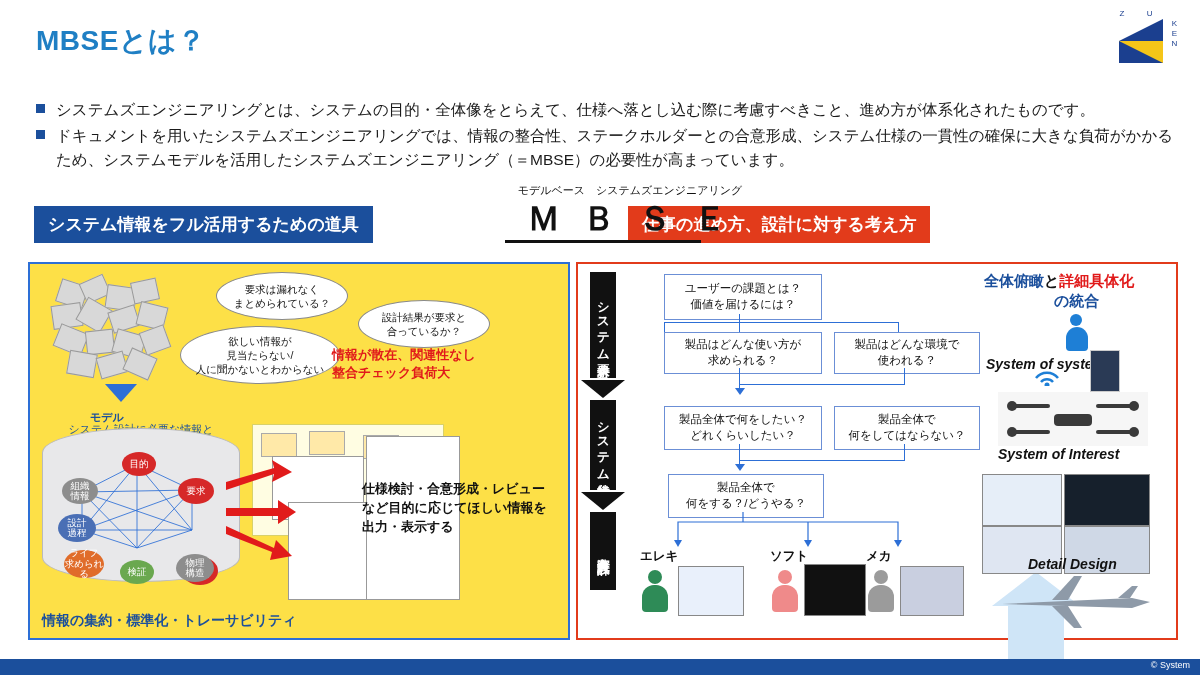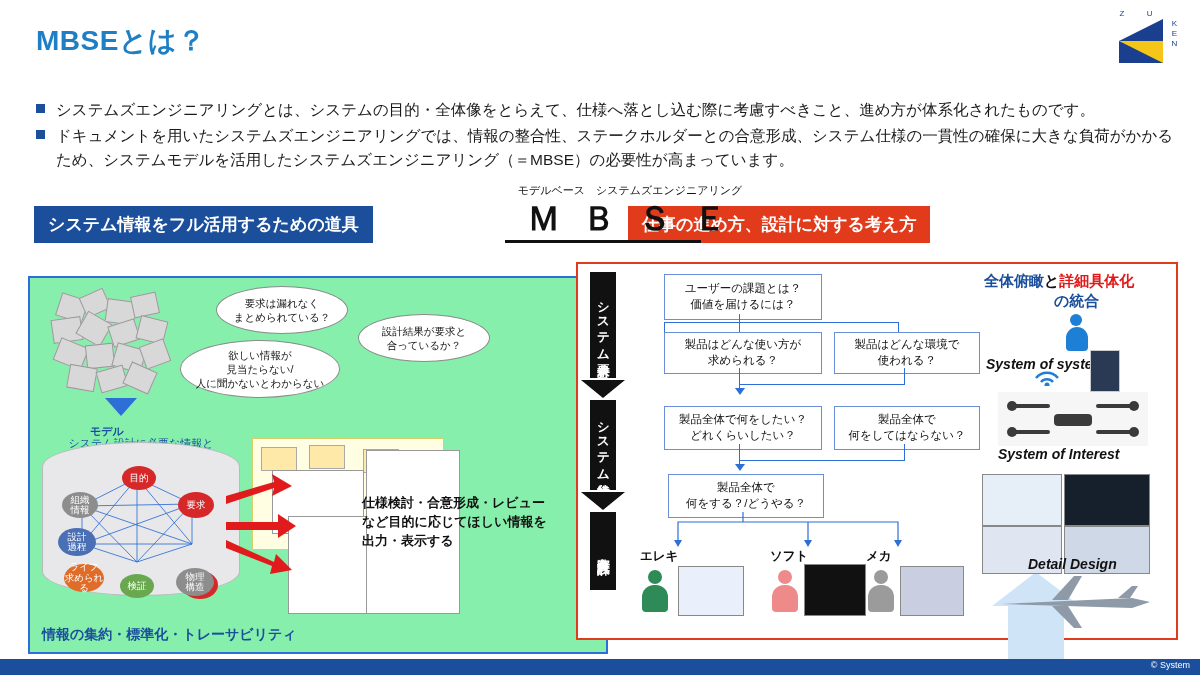"要求は漏れなく" .panel-left { background: #86efac -> #fde047; padding-left: 38px -> none; top: 276px -> 262px }
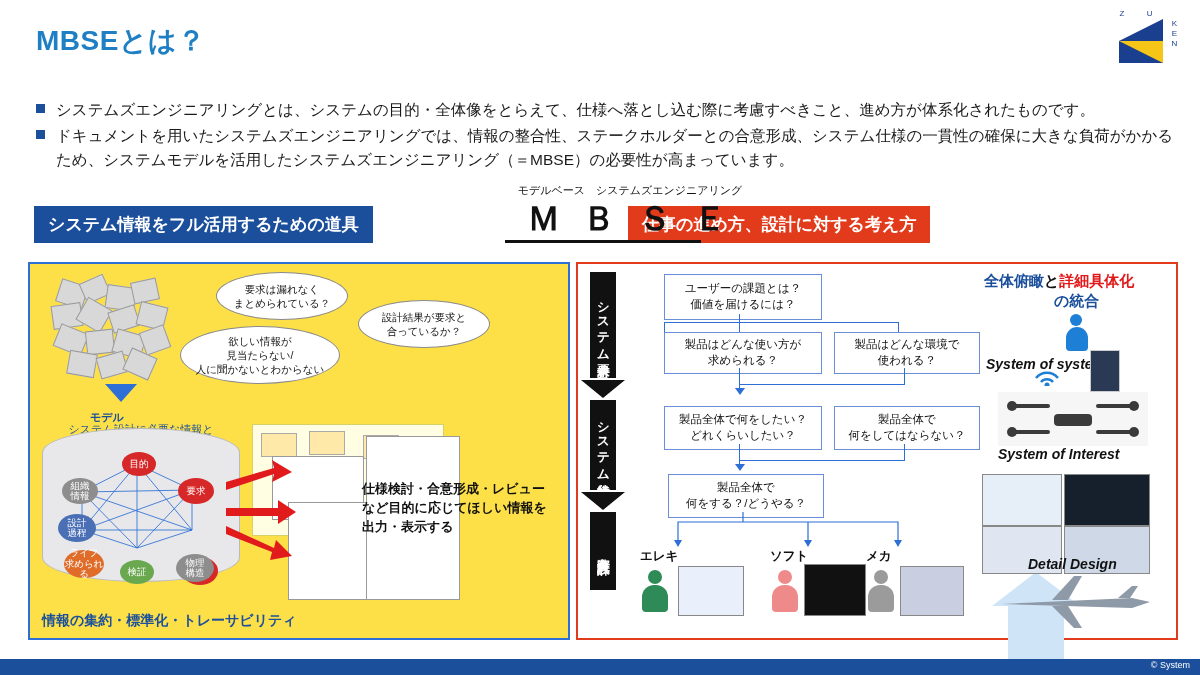"情報が散在、関連性なし" div.redtxt { html: none -> <div>情報が散在、関連性なし 整合チェック負荷大</div> }
